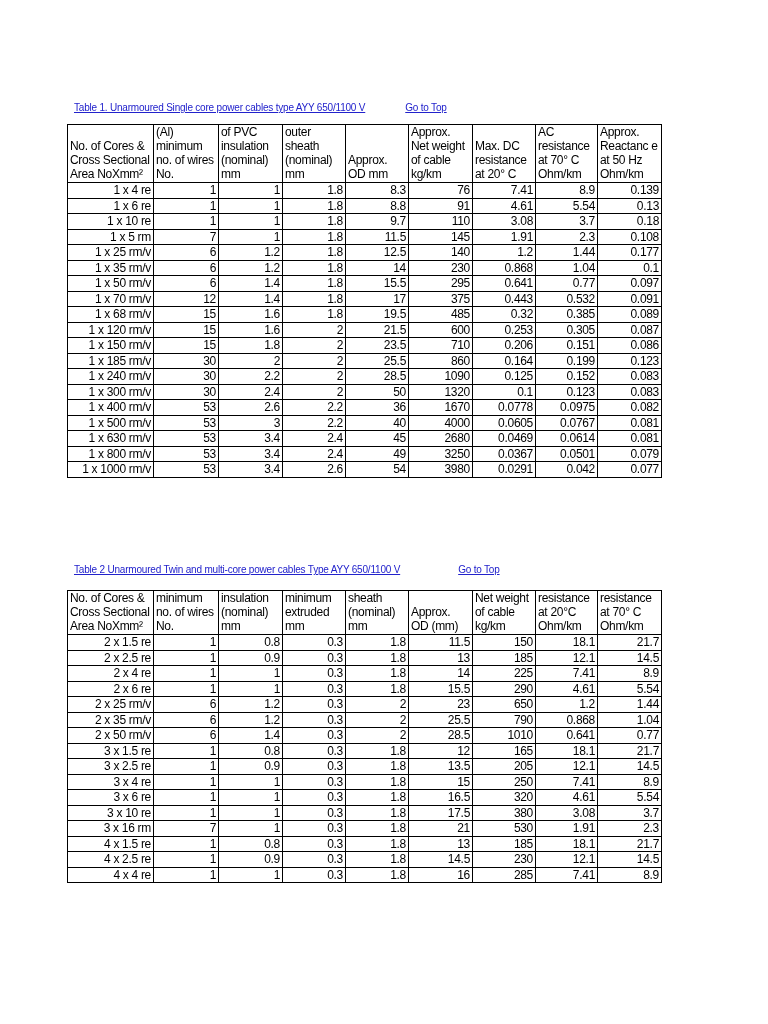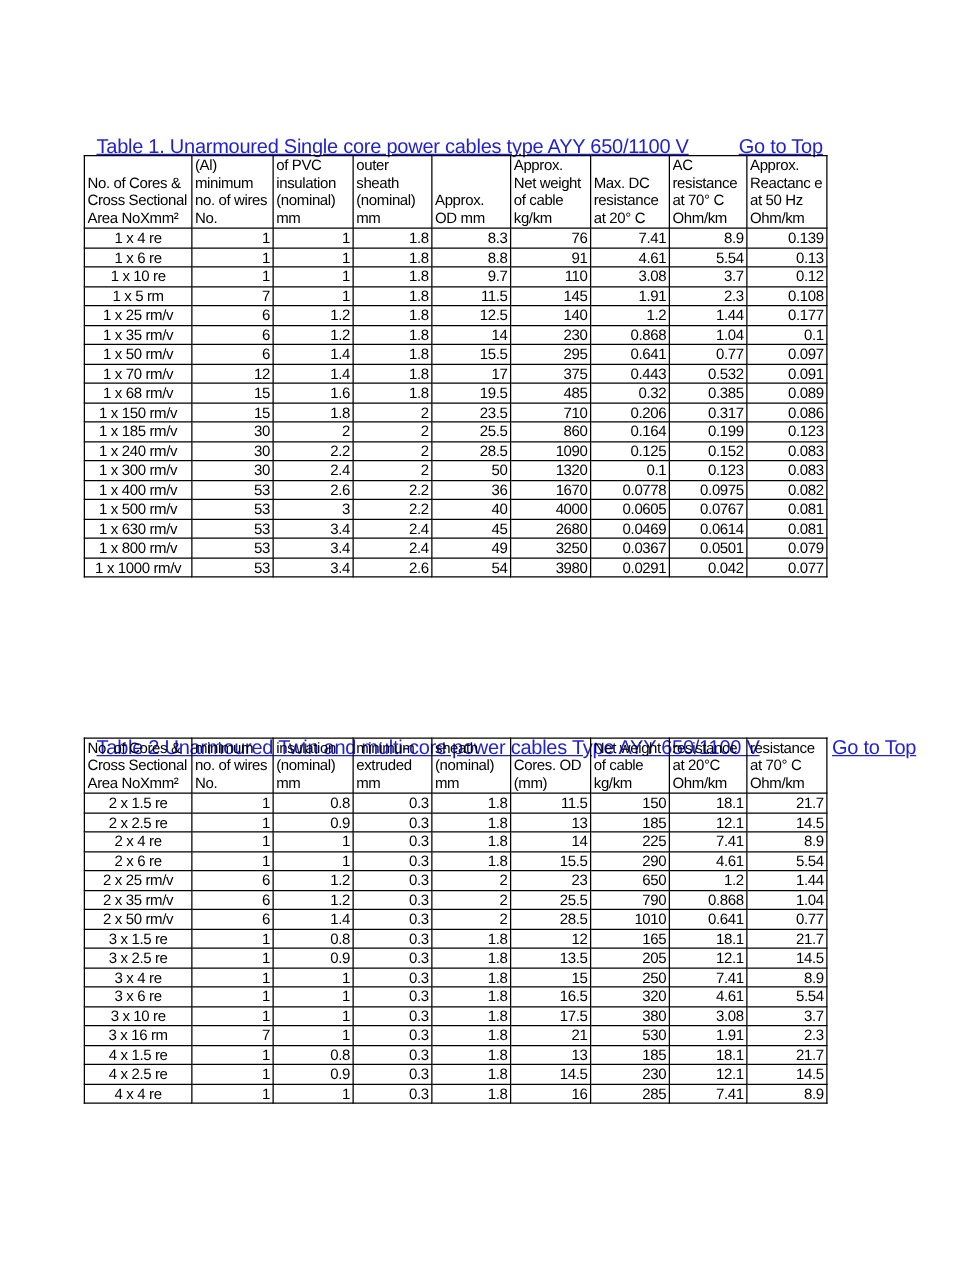"Table 1. Unarmoured Single core" .link-line { font-size: 16px -> 10px }
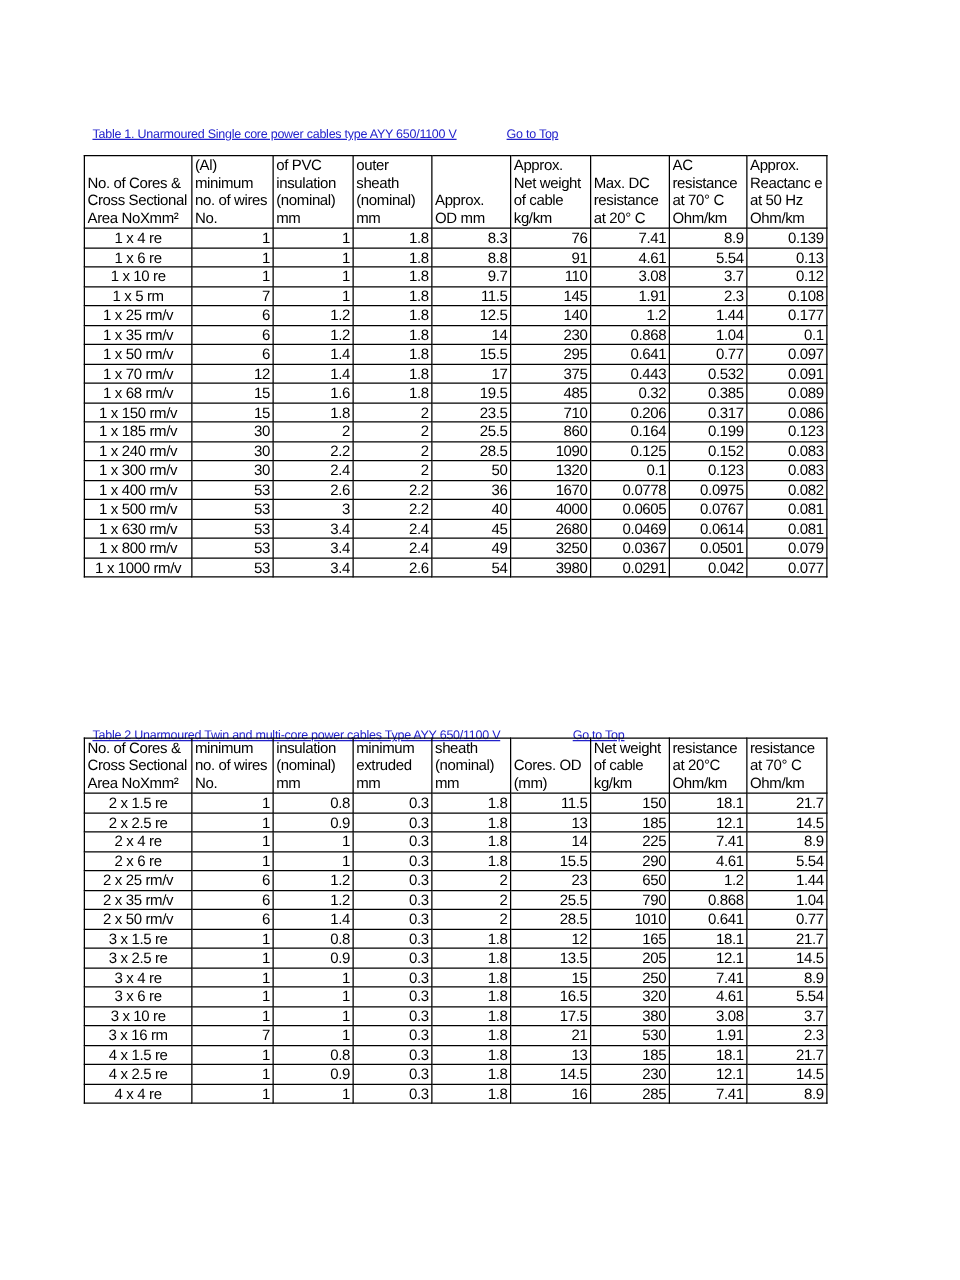"1 x 4 re" table.data td.first { text-align: center -> right }
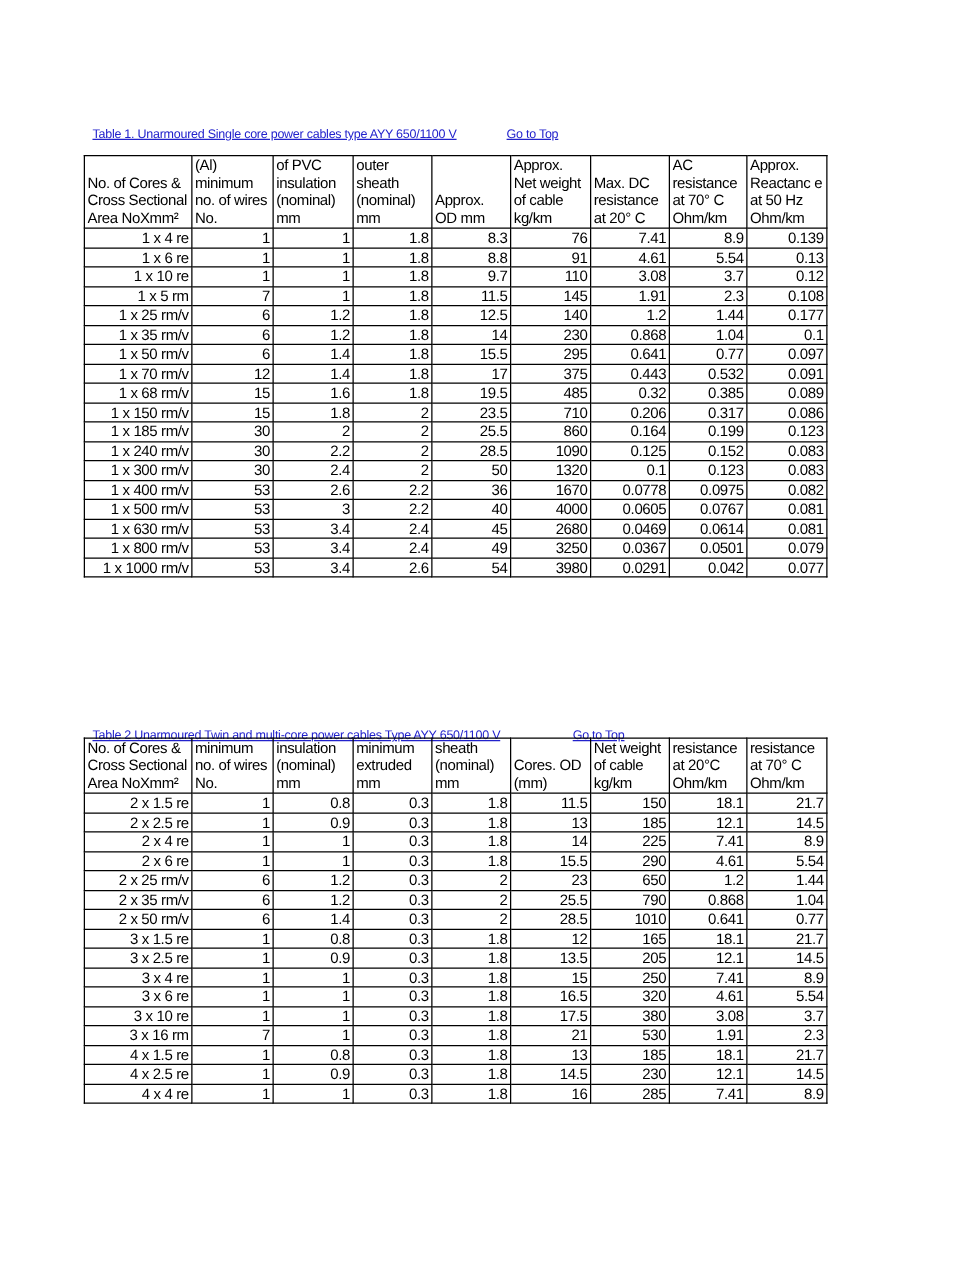"0.12" td { text: 0.12 -> 0.18 }
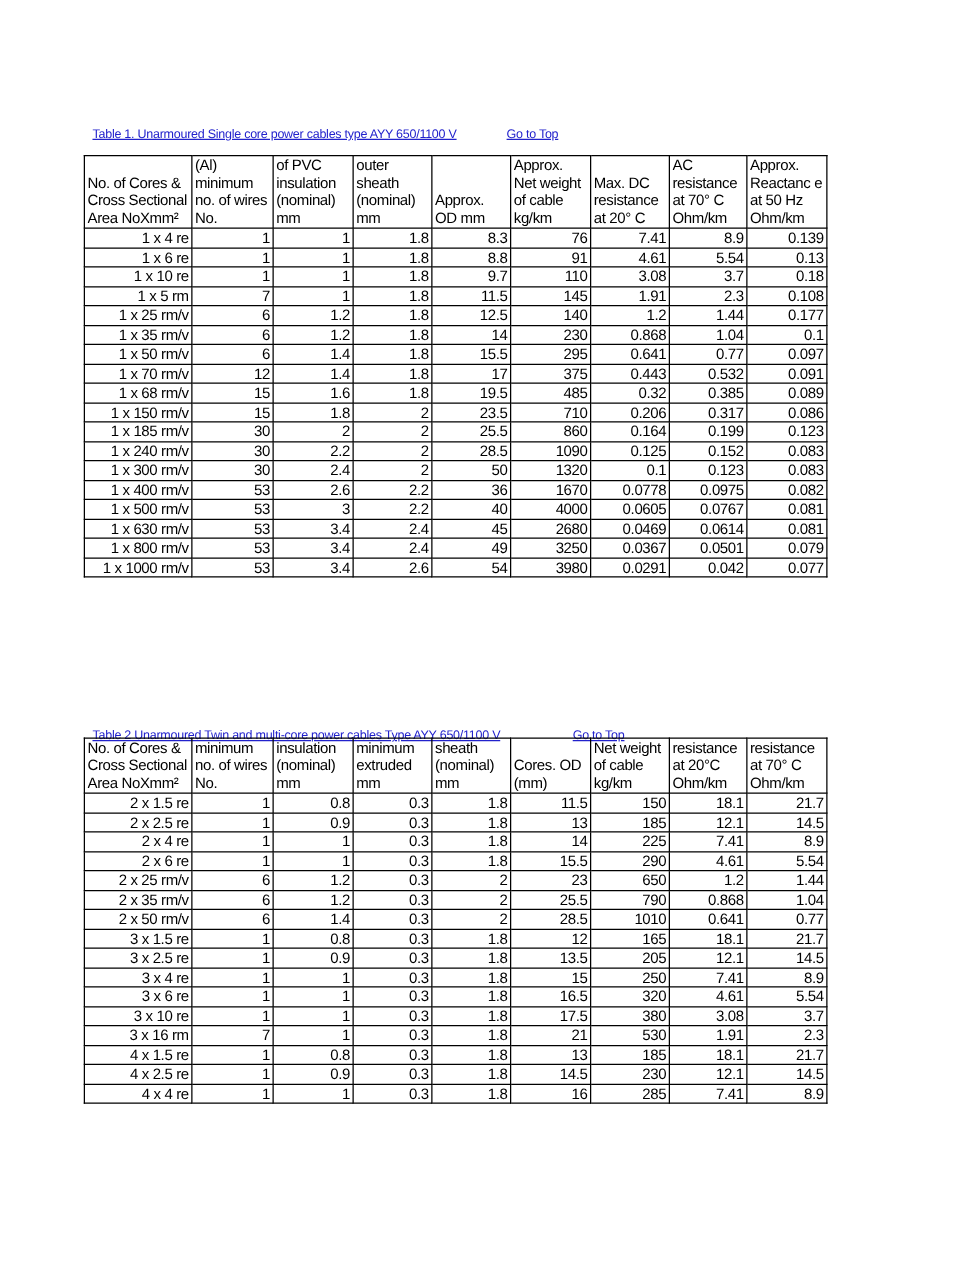"1 x 120 rm/v" tr { html: none -> <tr> <td>1 x 120 rm/v</td> <td>15</td> <td>1.6</td> <td>2</td> <td>21.5</td> <td>600</td> <td>0.253</td> <td>0.305</td> <td>0.087</td> </tr> }
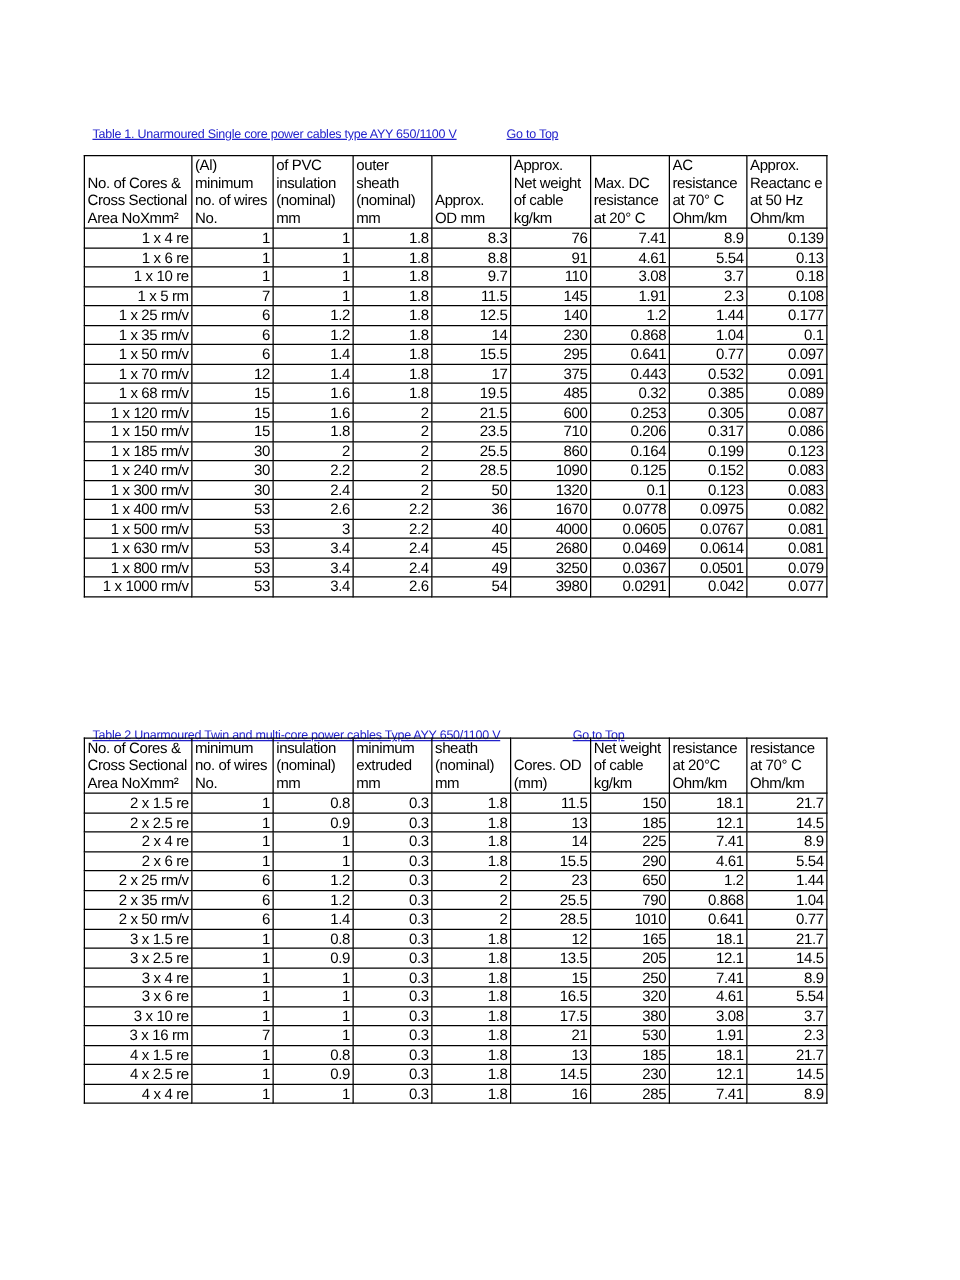"0.317" td { text: 0.317 -> 0.151 }
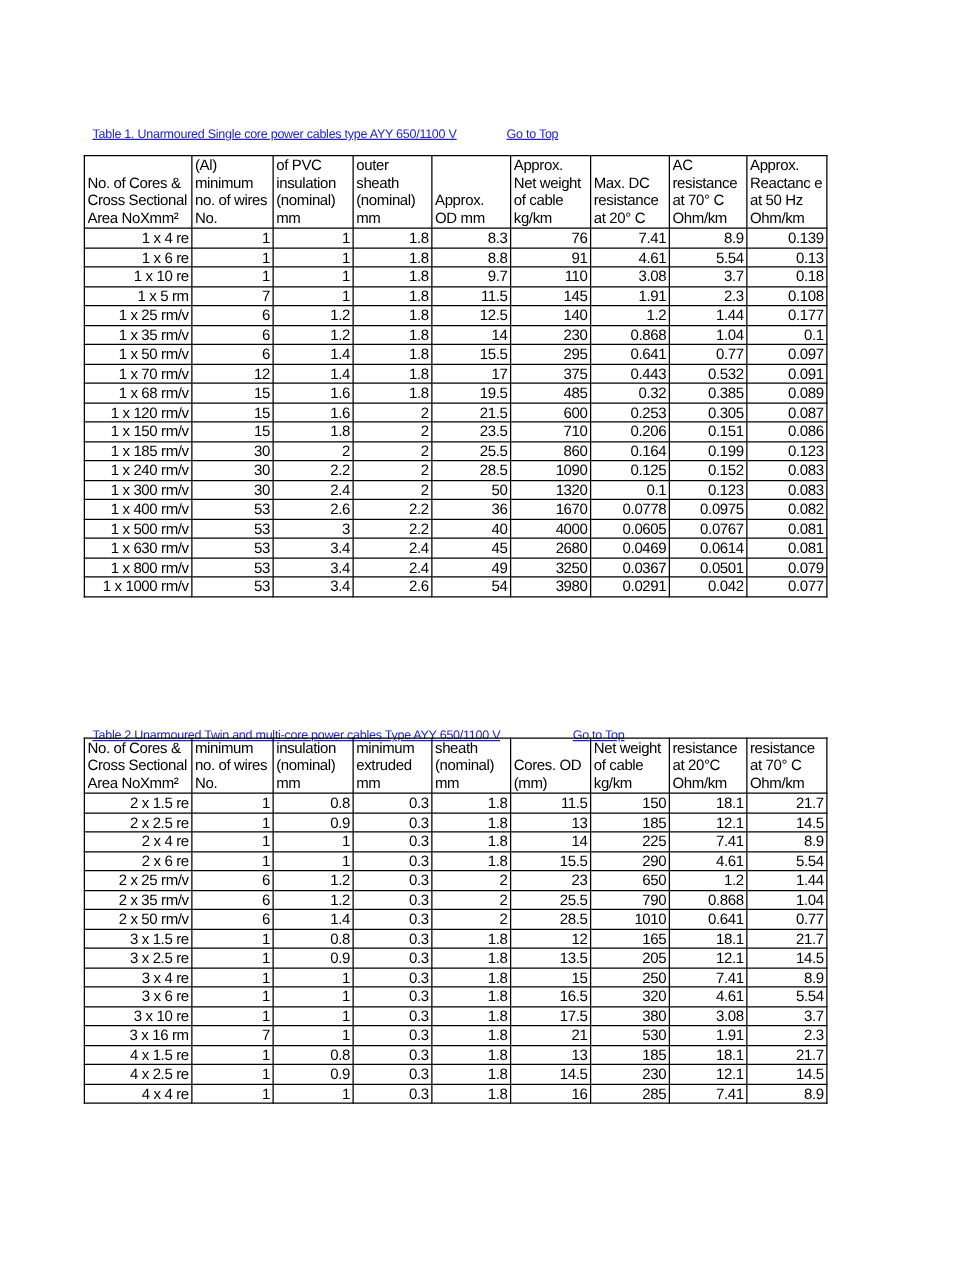"Table 2 Unarmoured Twin and" div.link-line { top: 572px -> 553px }
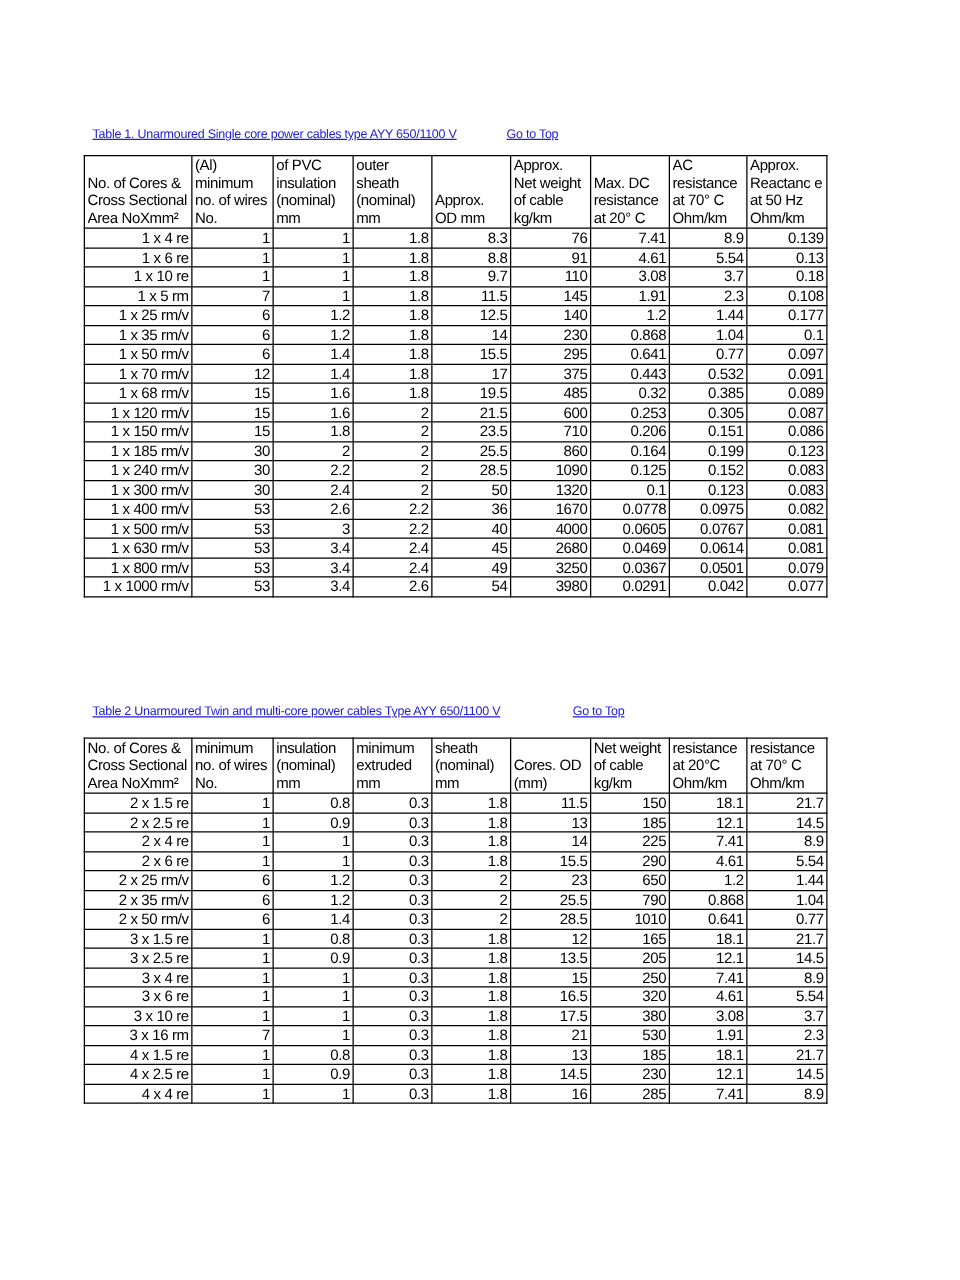"Cores. OD (mm)" span { text: Cores -> Approx }
